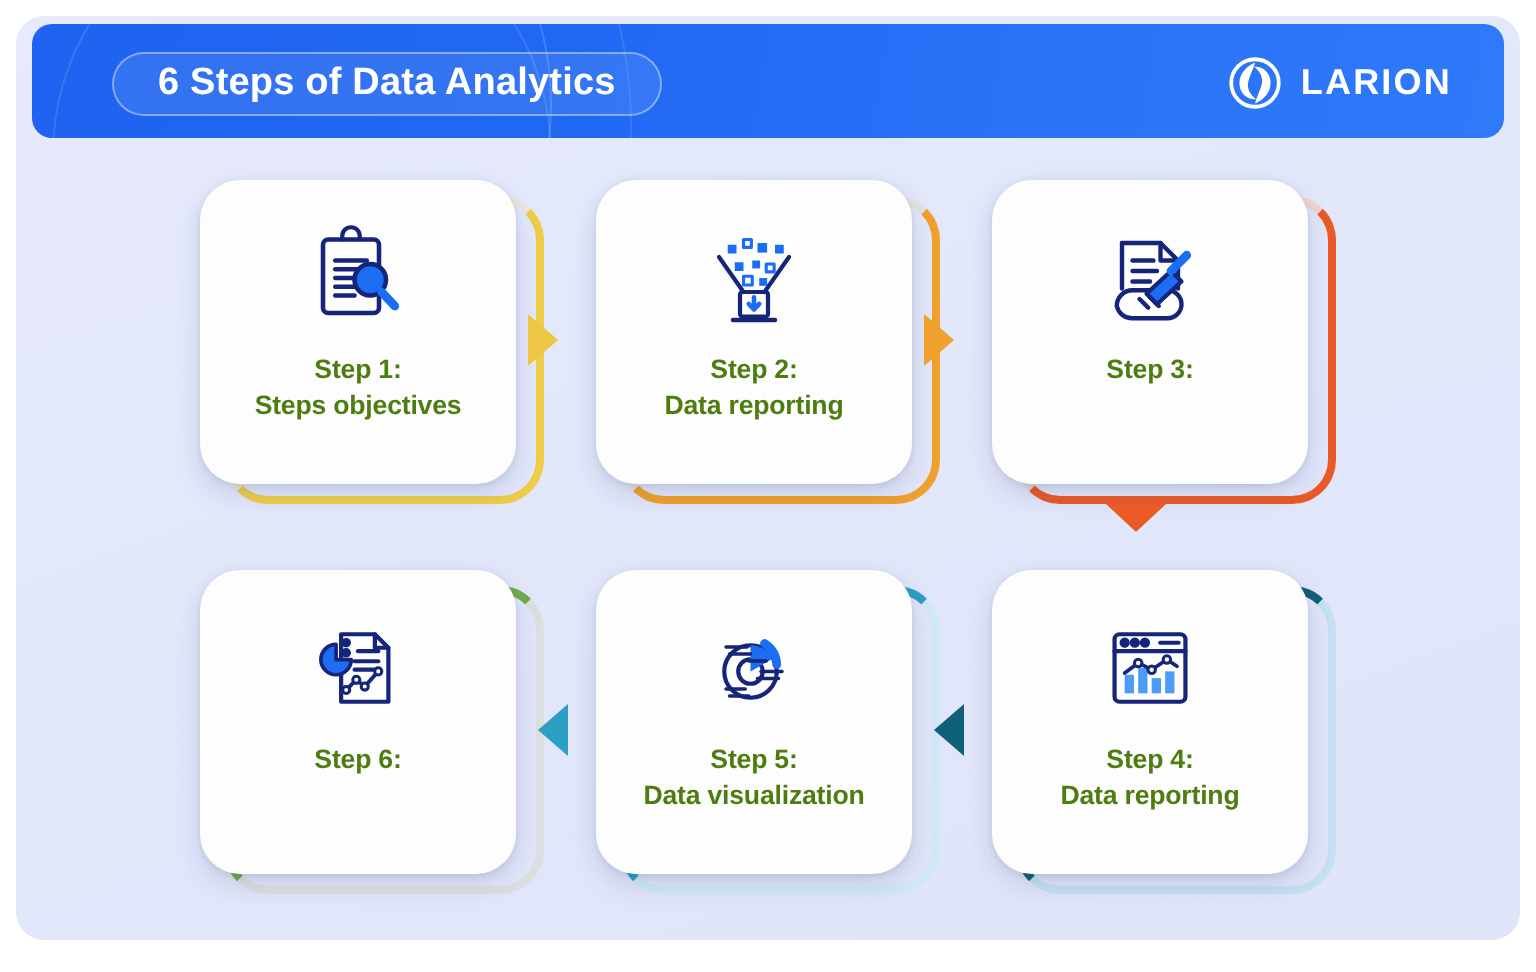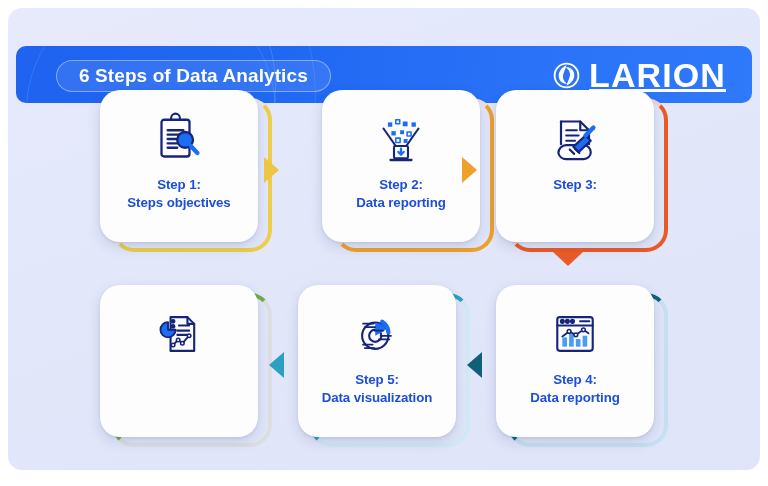"6 Steps of Data Analytics" .header { margin-top: 34px -> none }
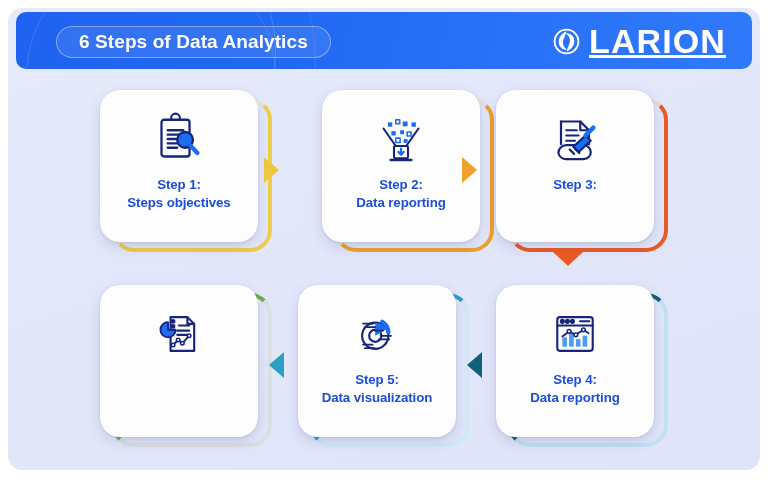"LARION" .brand-name { font-size: 34px -> 18px; text-decoration: underline -> none }
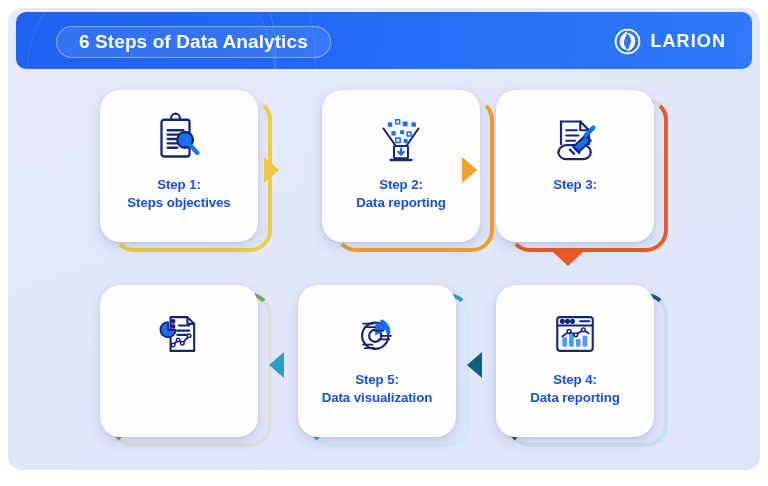"Step 1:" .card-label { color: #1d4ed8 -> #4d7c0f }
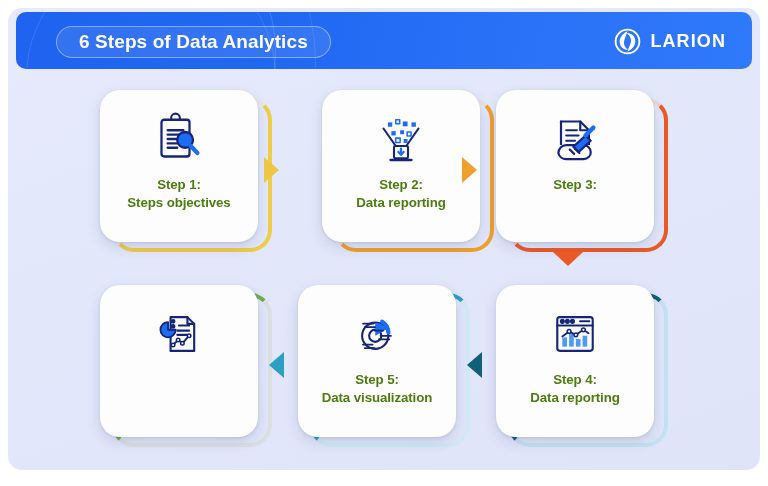"Step 2:" div.card-wrap { margin-left: 24px -> none }
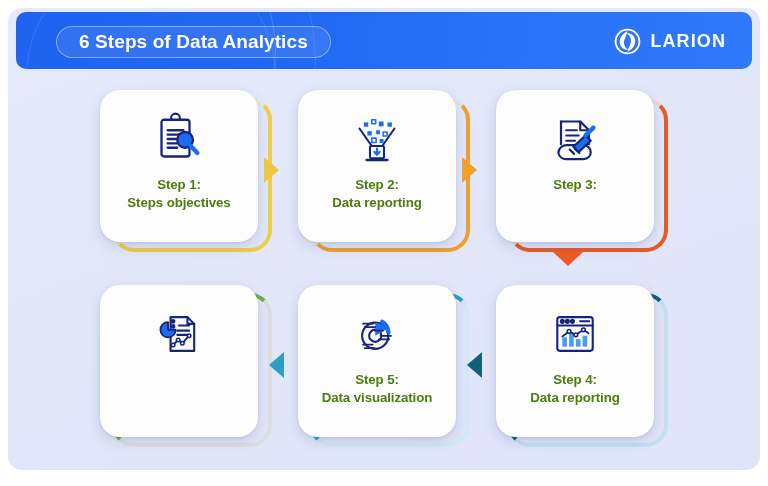"Step 6:" div { html: none -> <div>Step 6:</div> }
